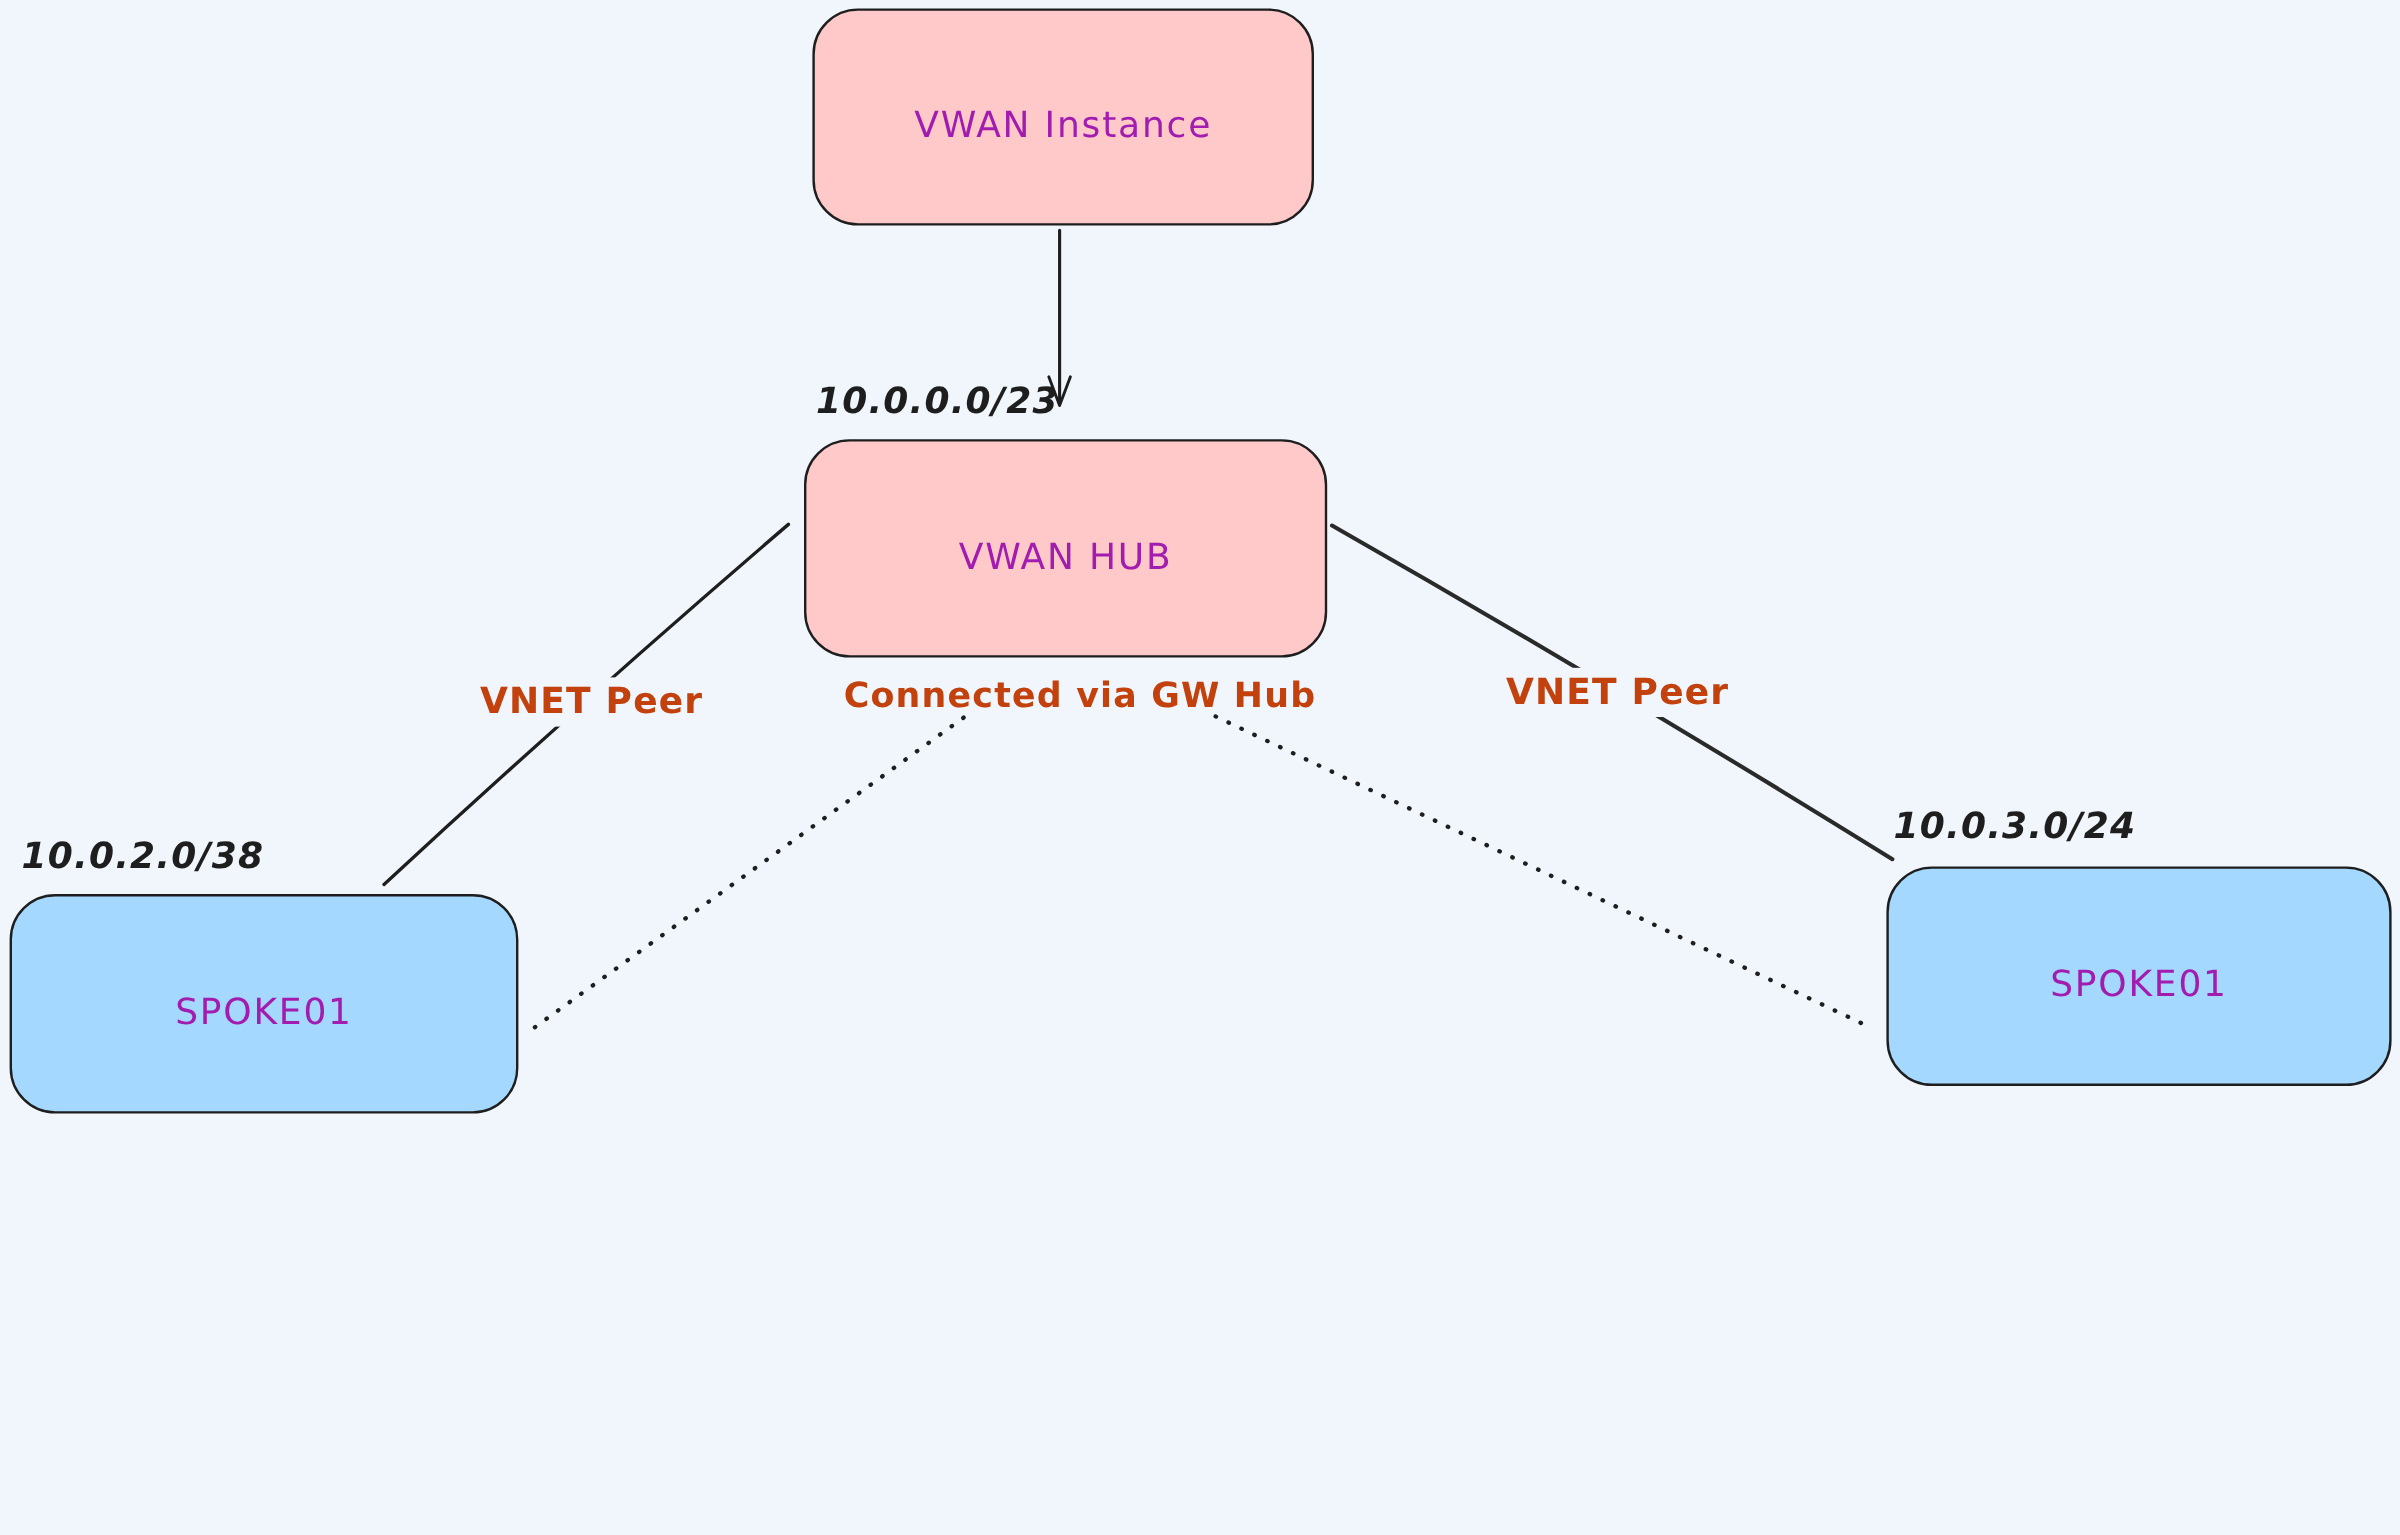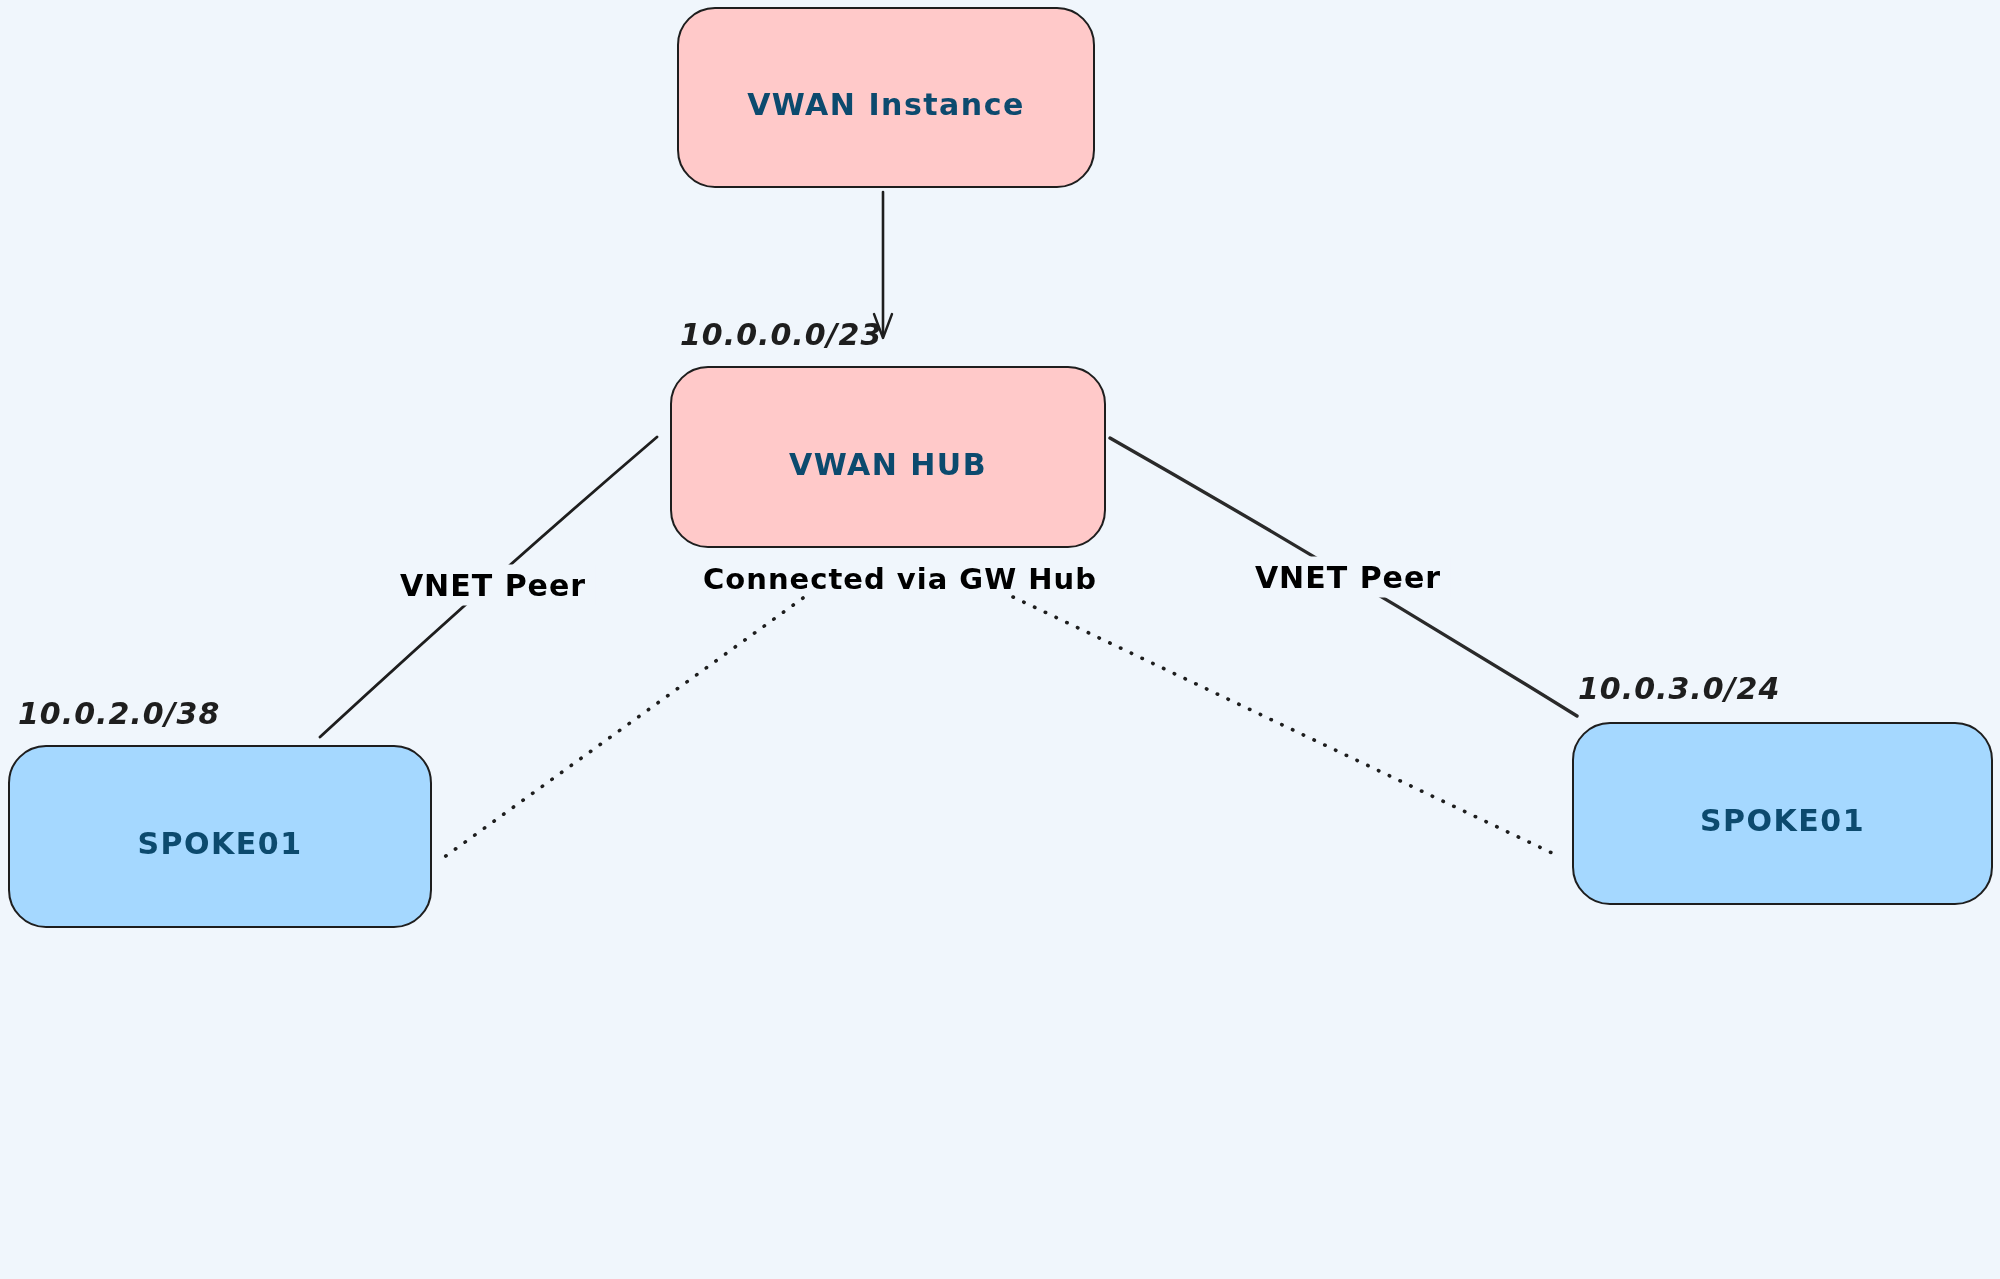"VWAN Instance" .node-label { color: #0c4a6e -> #a21caf; font-weight: 700 -> 400 }
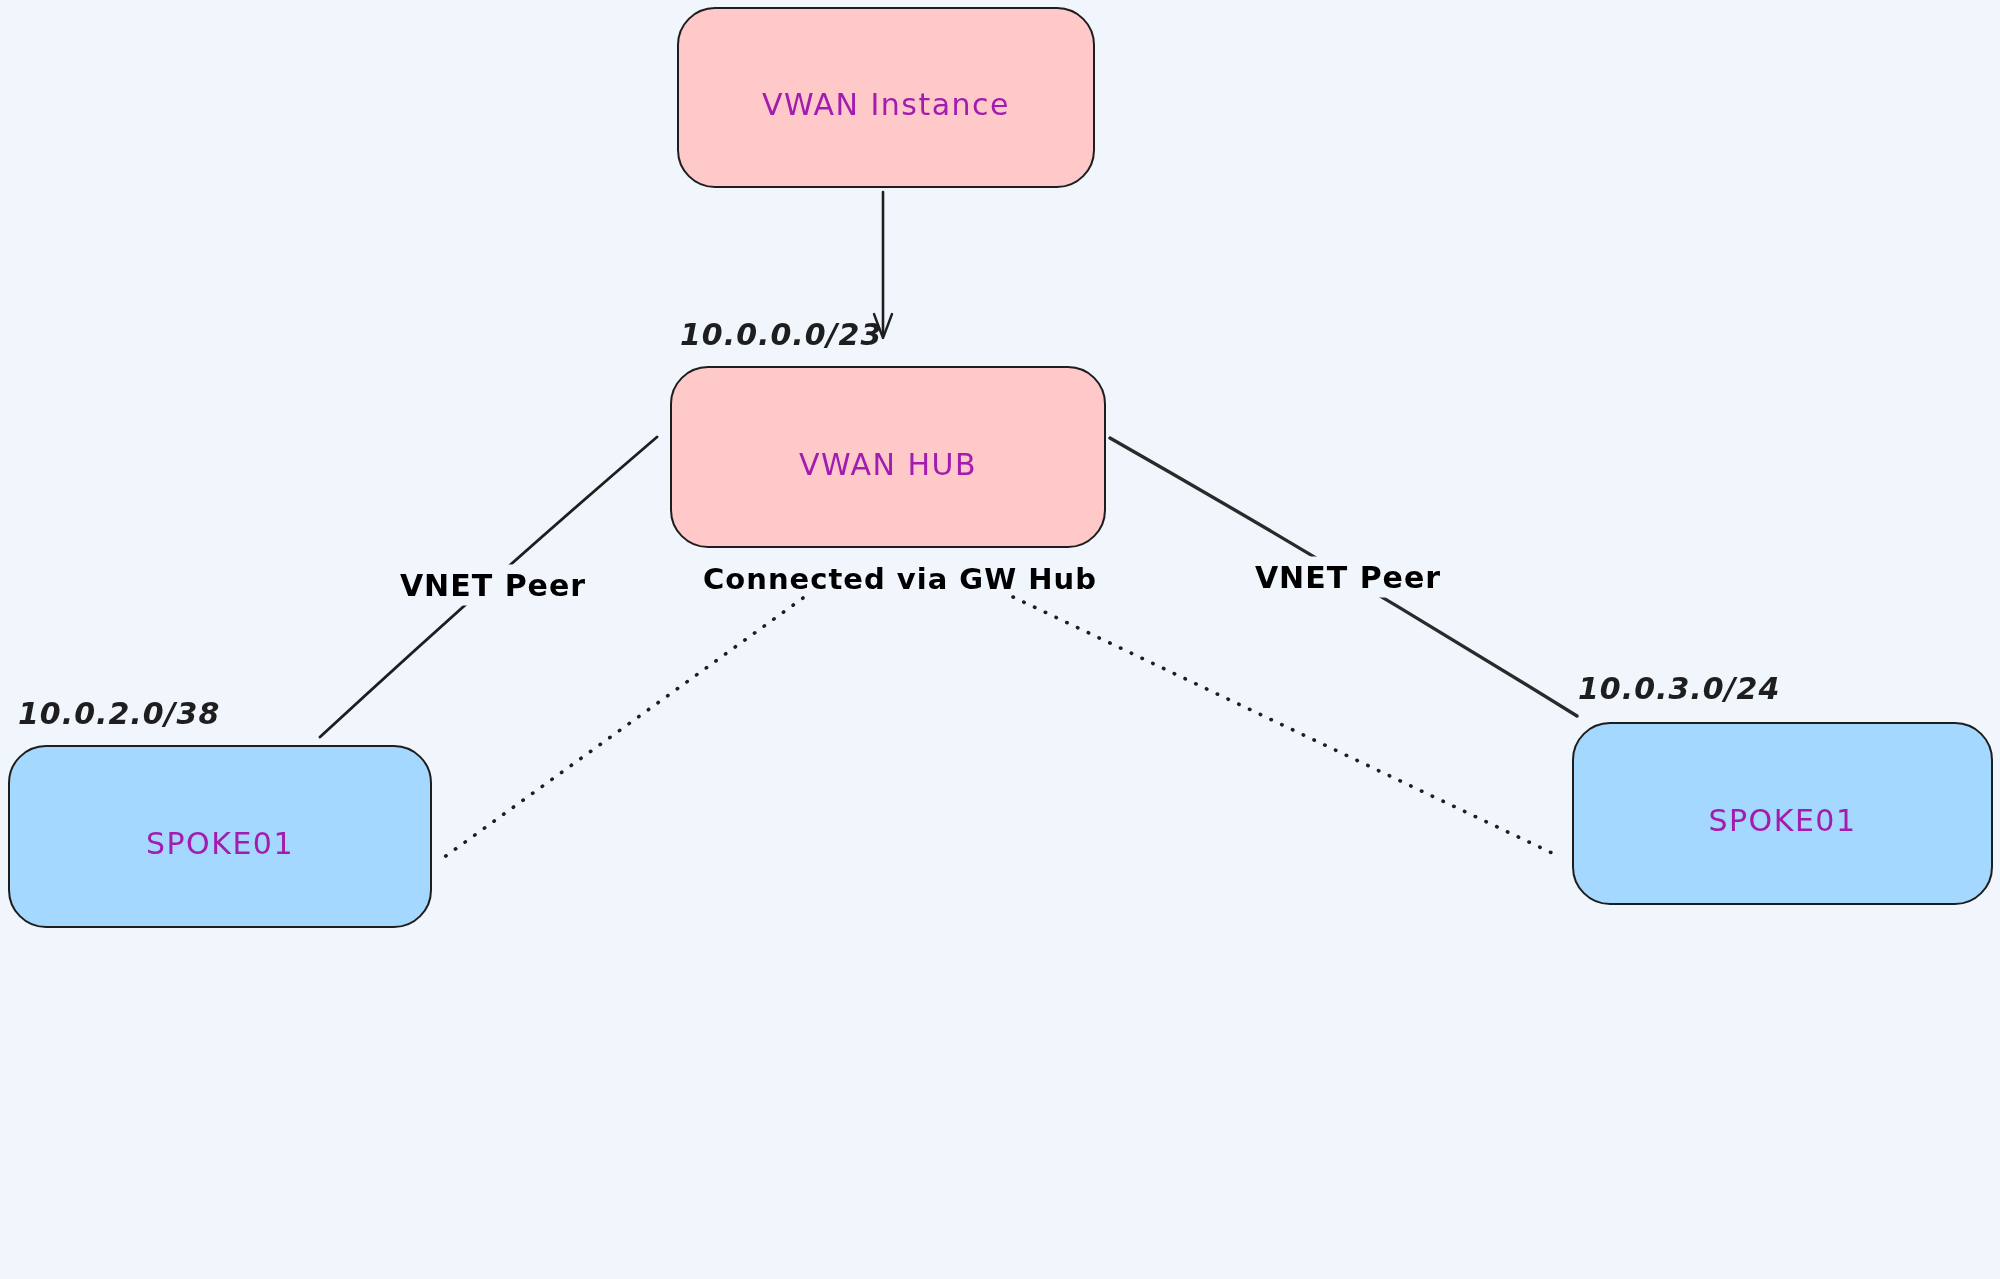"VNET Peer" .edge-label { color: #000000 -> #c2410c }
